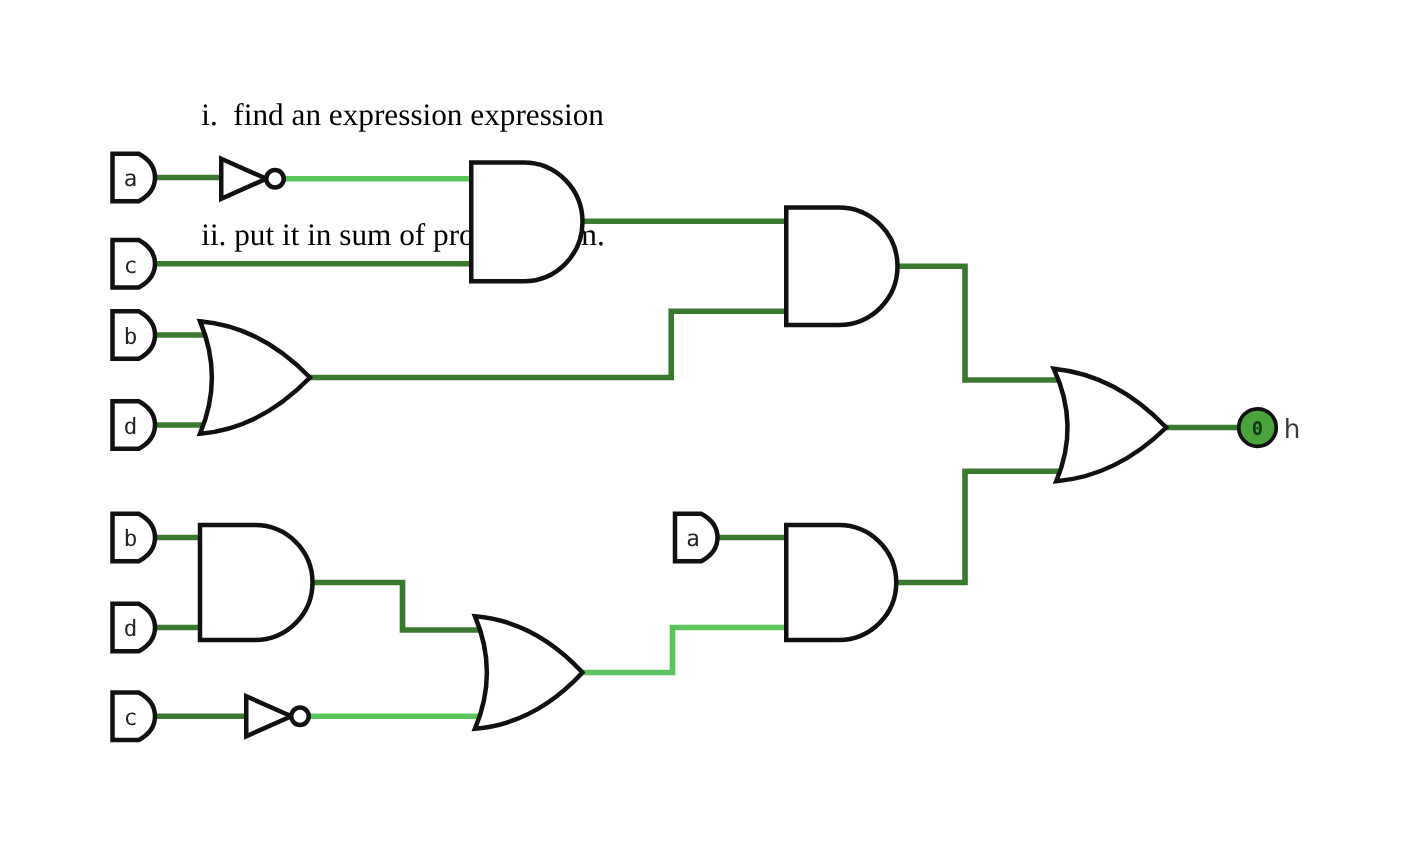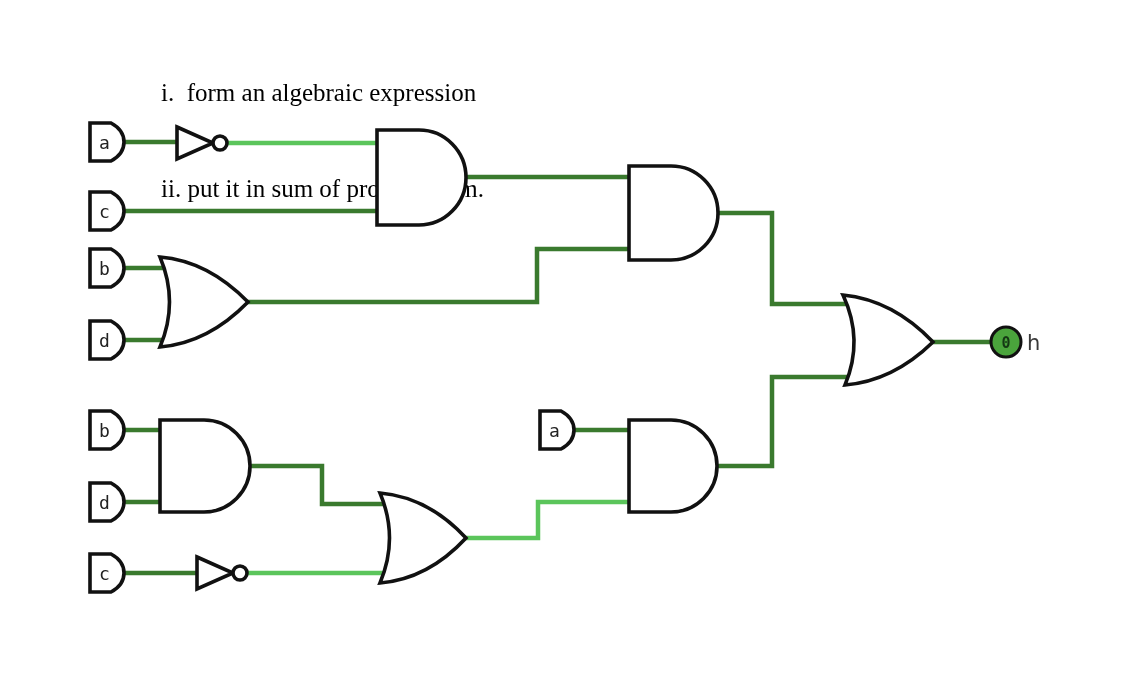"i. form an algebraic expression" div { text: form an algebraic -> find an expression }
